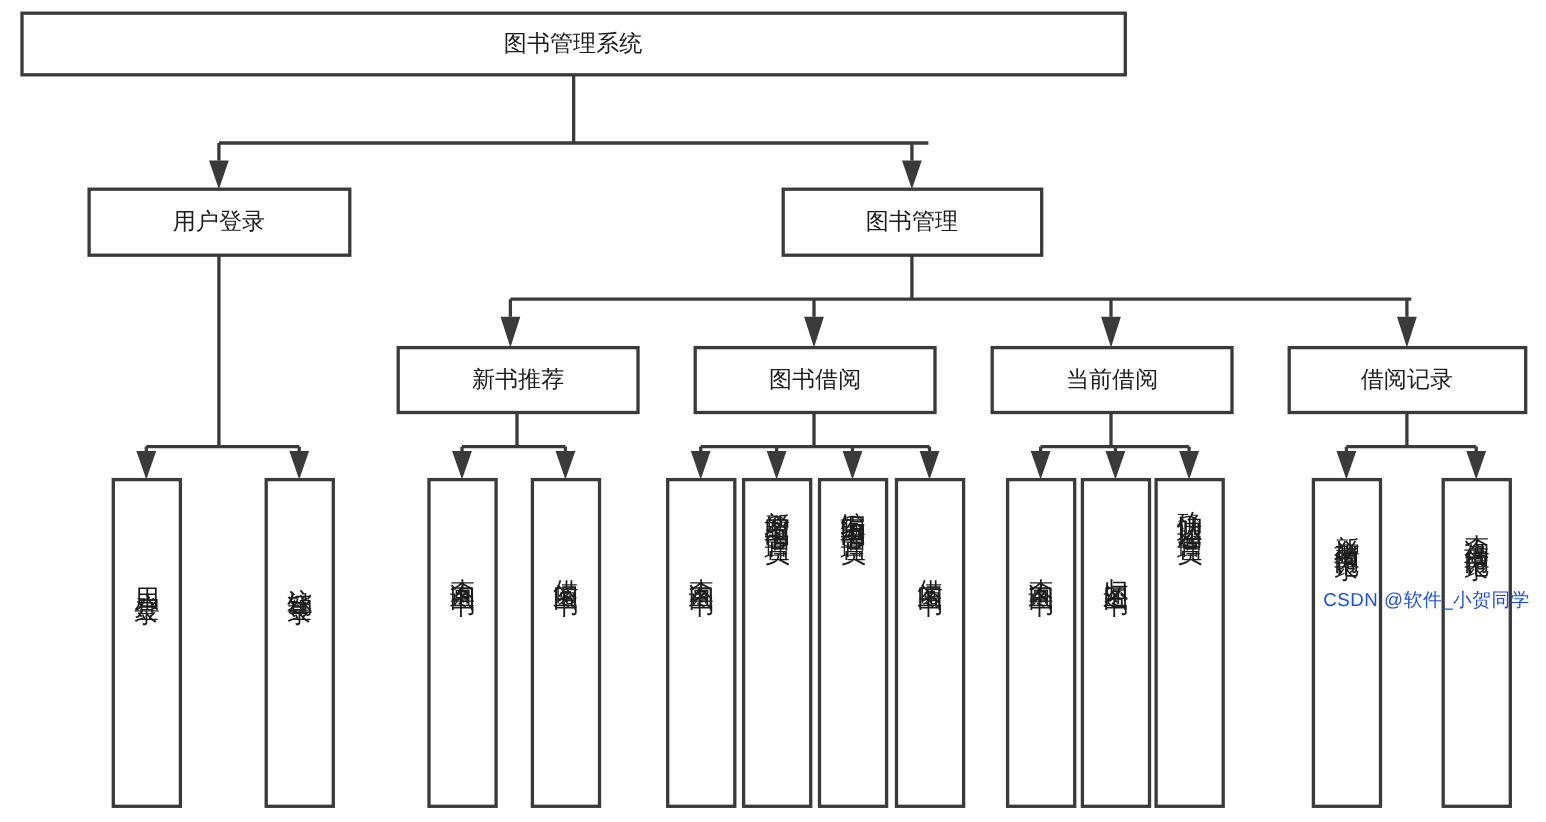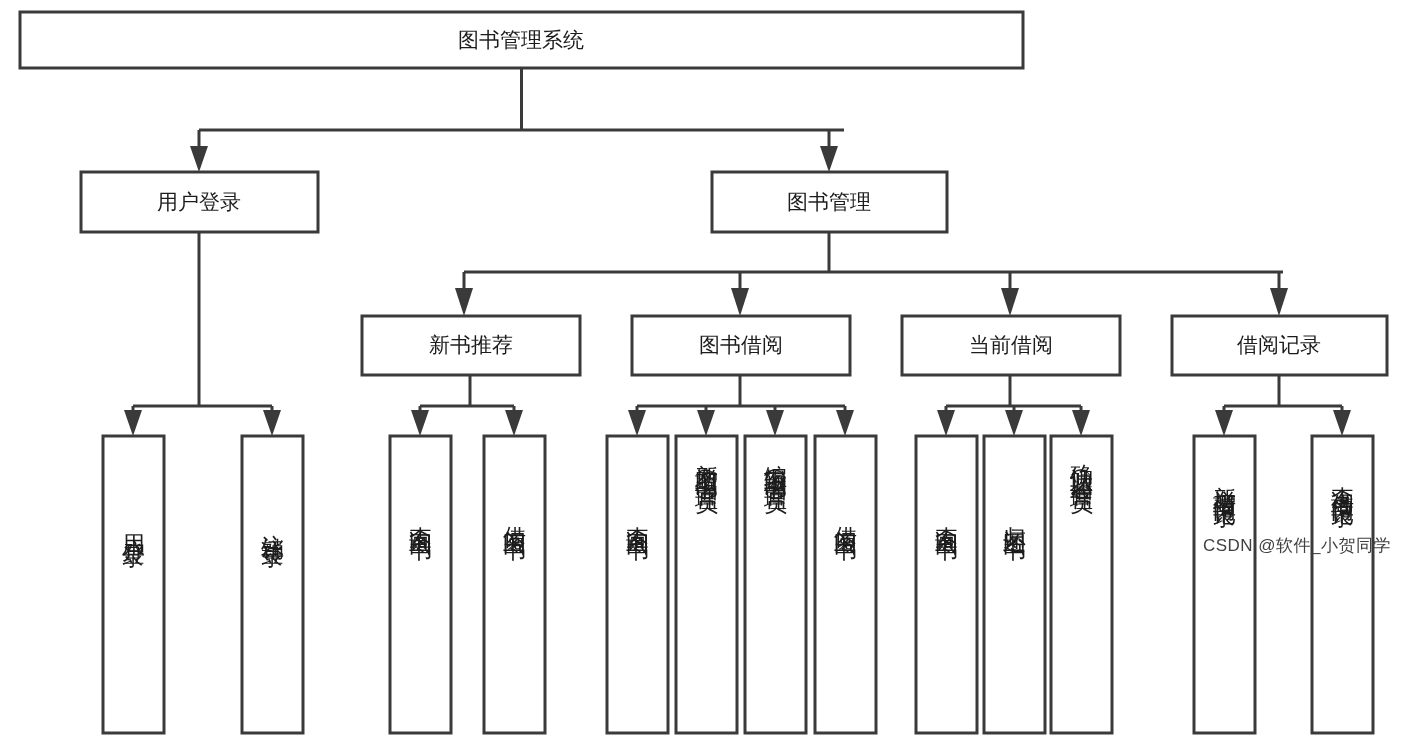"CSDN @软件_小贺同学" .watermark { color: #404040 -> #1d4ed8 }
